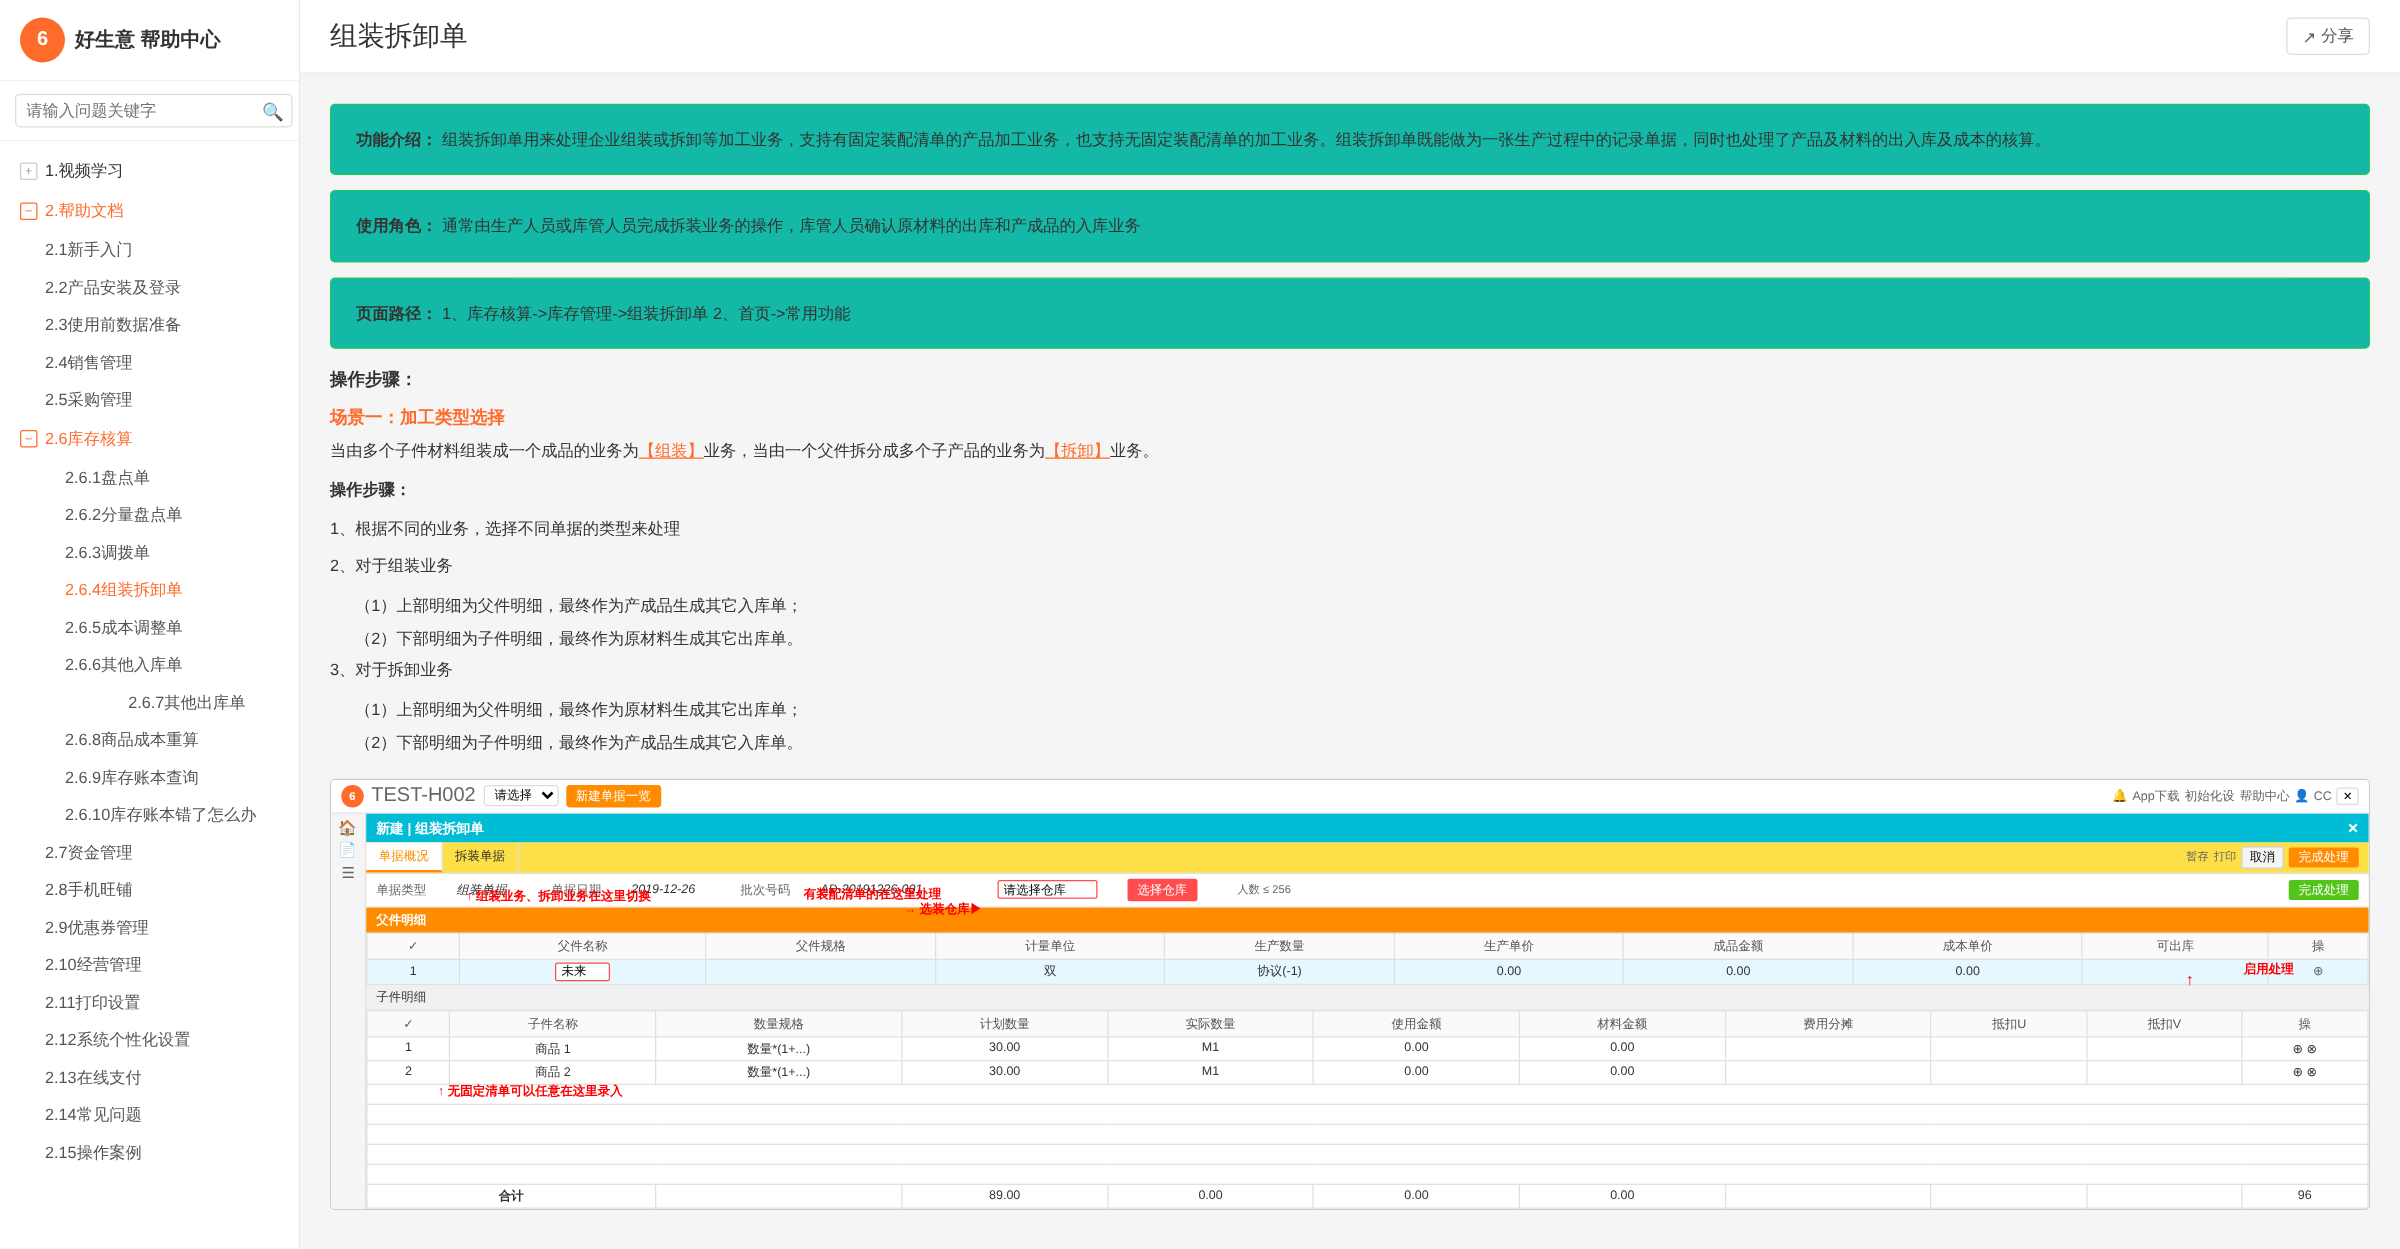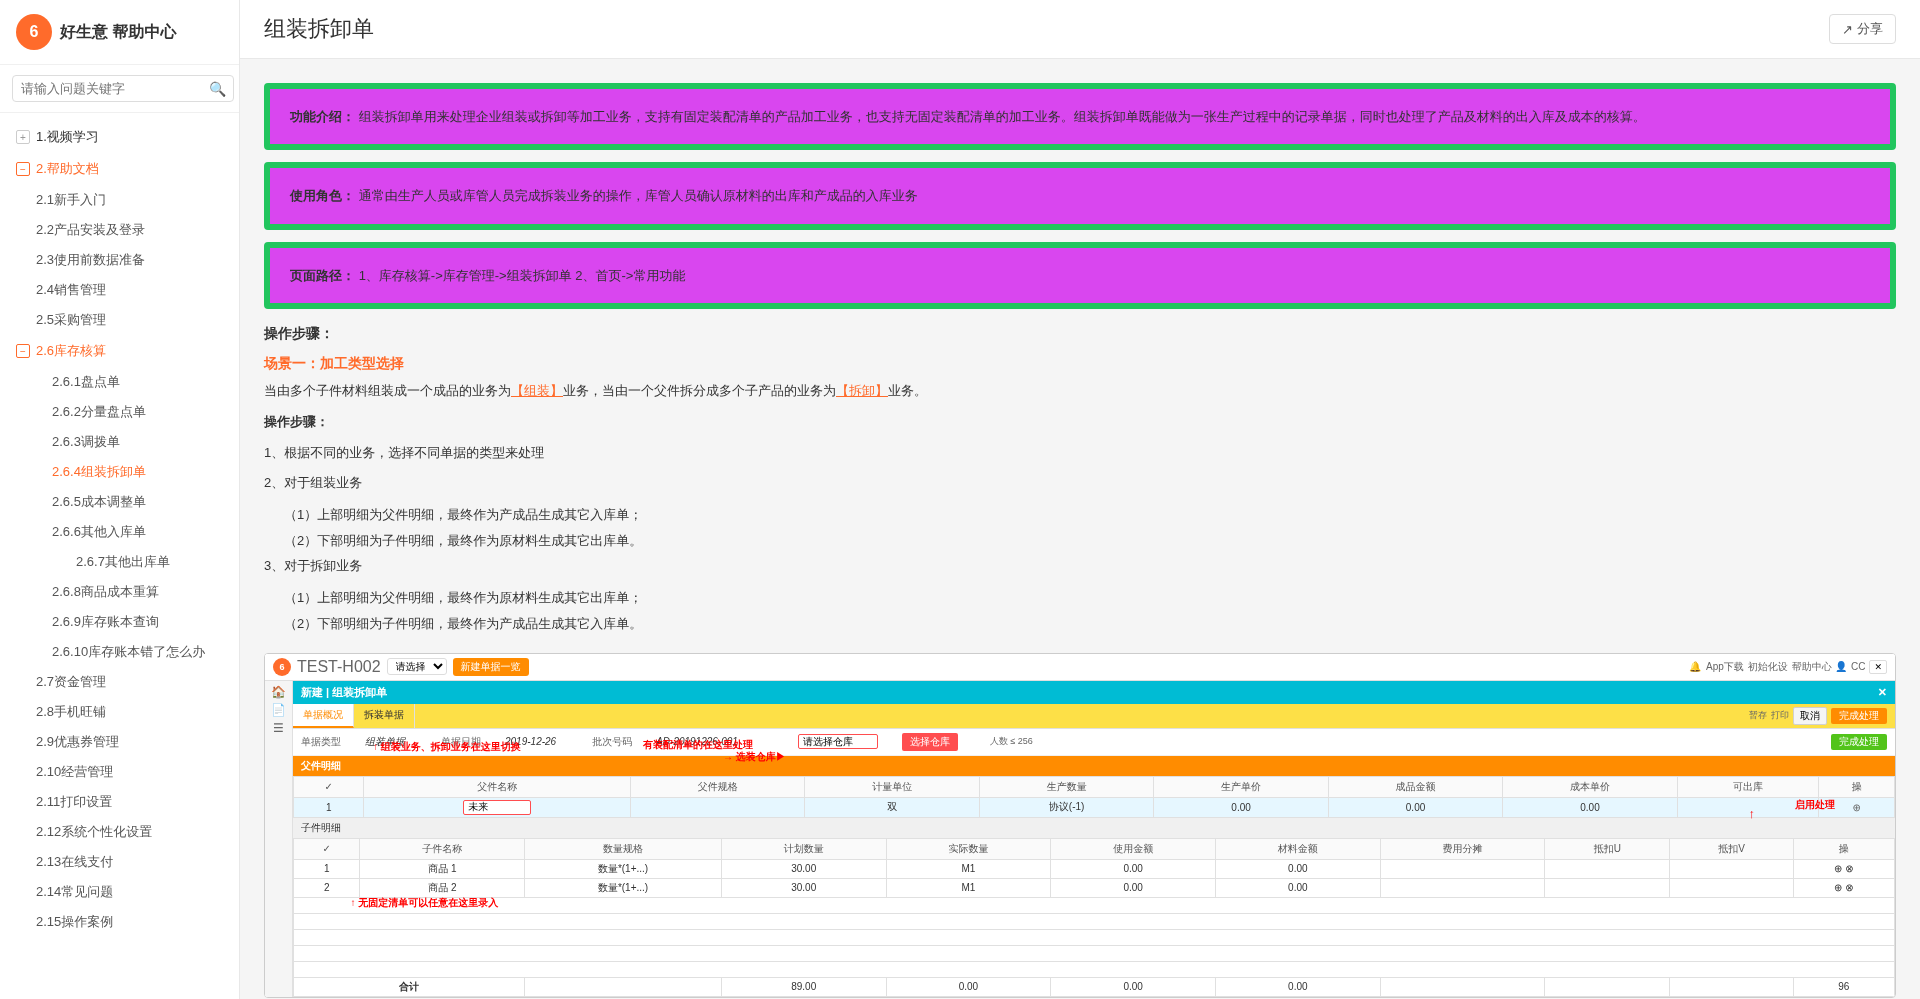"功能介绍：" .info-block { background: #d946ef -> #14b8a6; border: 6px solid #22c55e -> 1px solid #22c55e }
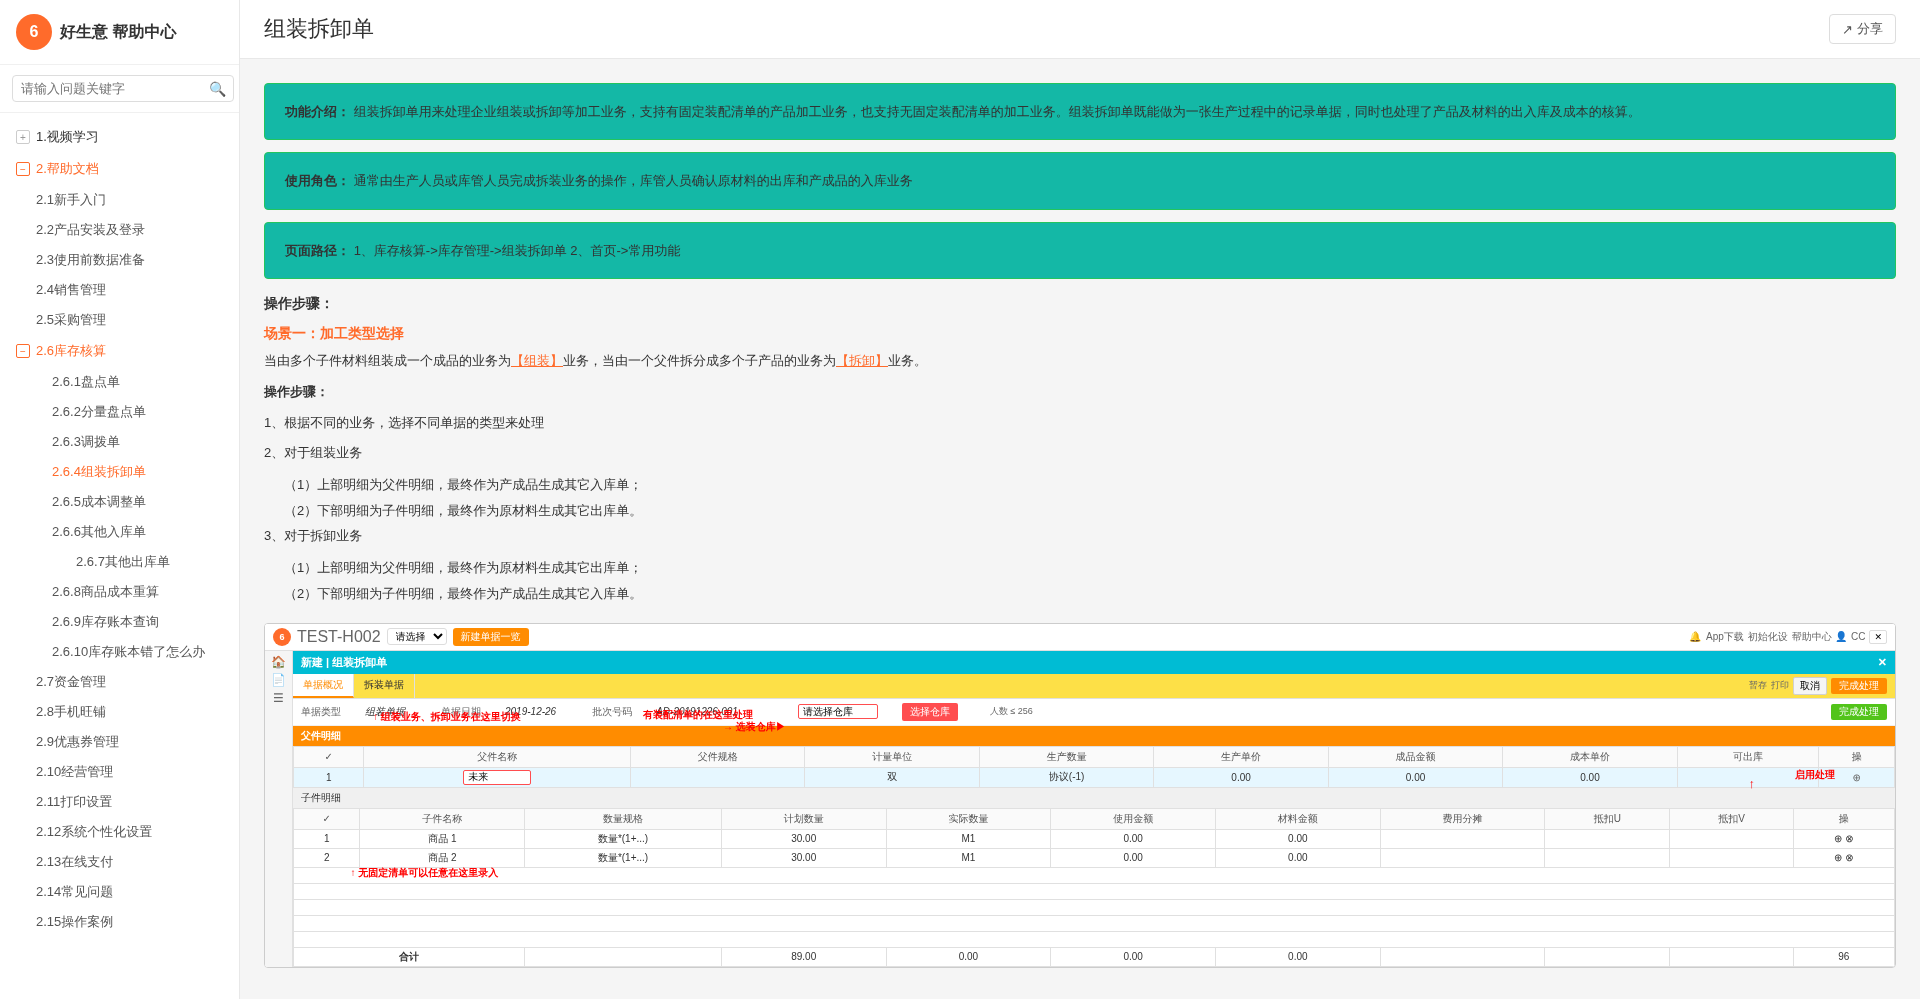"2.6.7其他出库单" div.nav-sub-item { justify-content: none -> center }
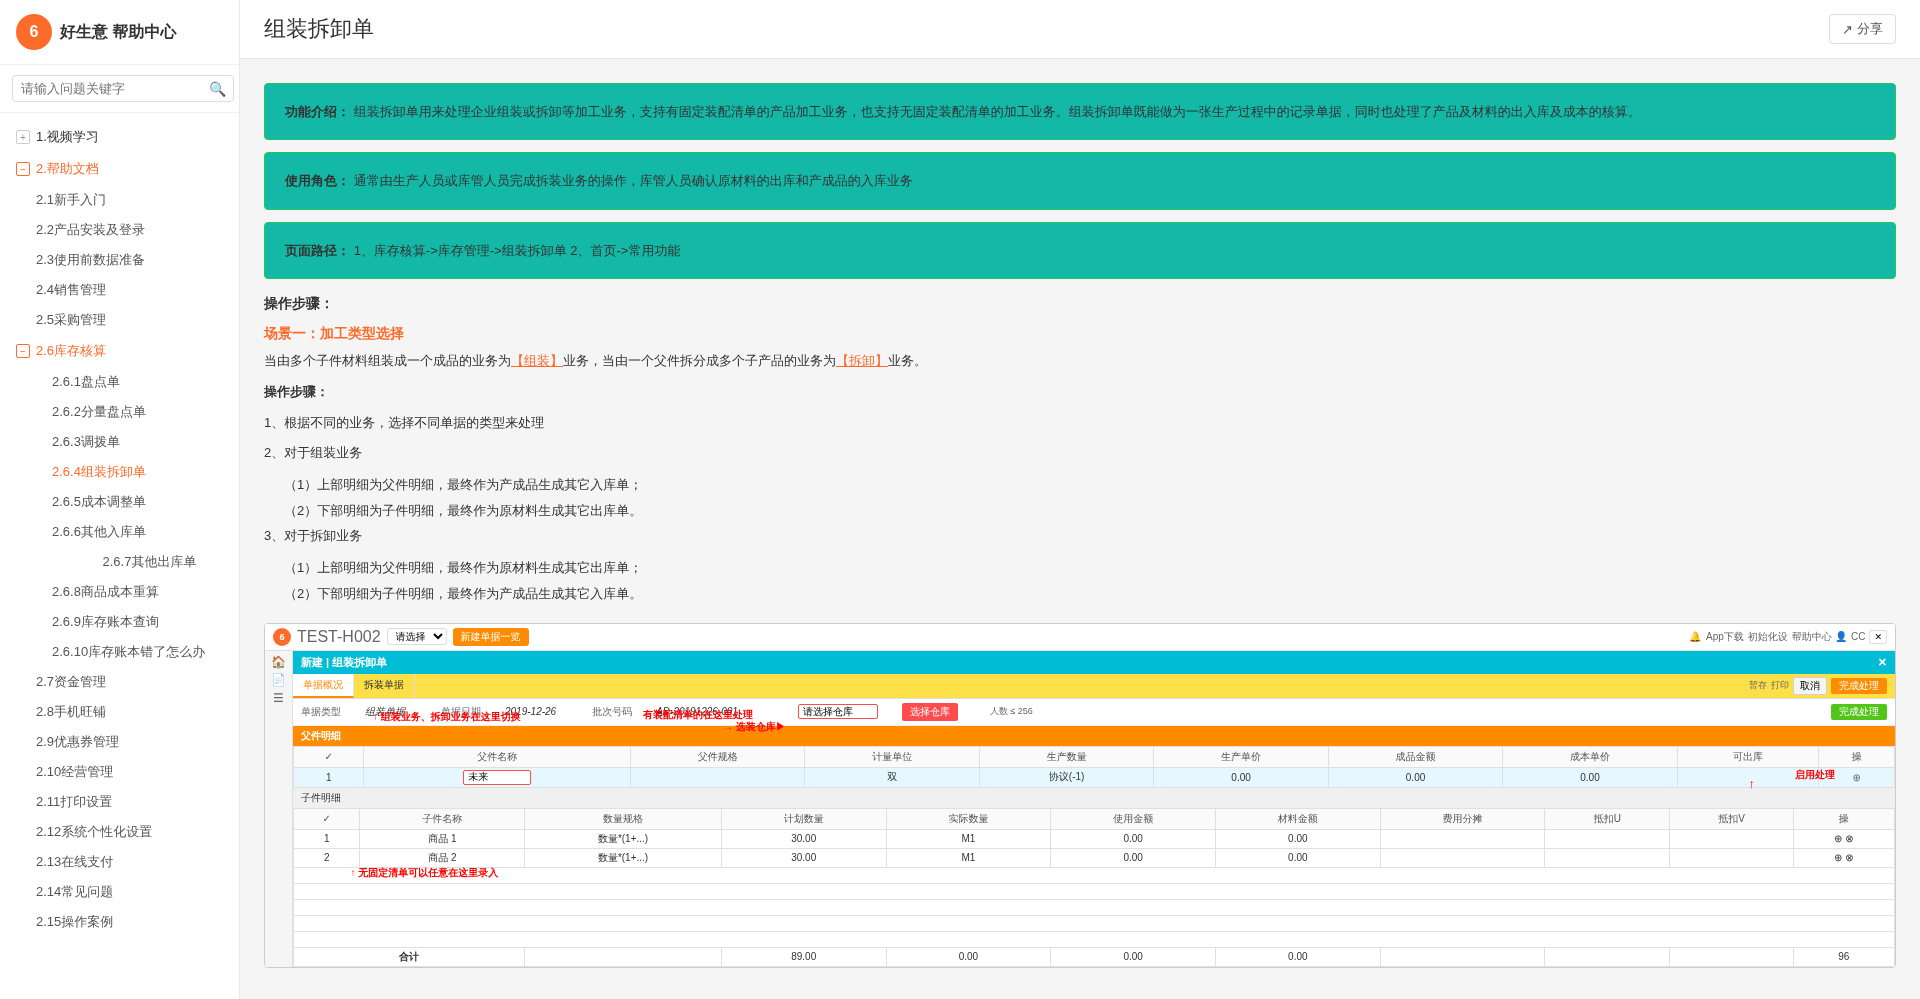"未来" input.mini-input-red { width: 68px -> 44px }
